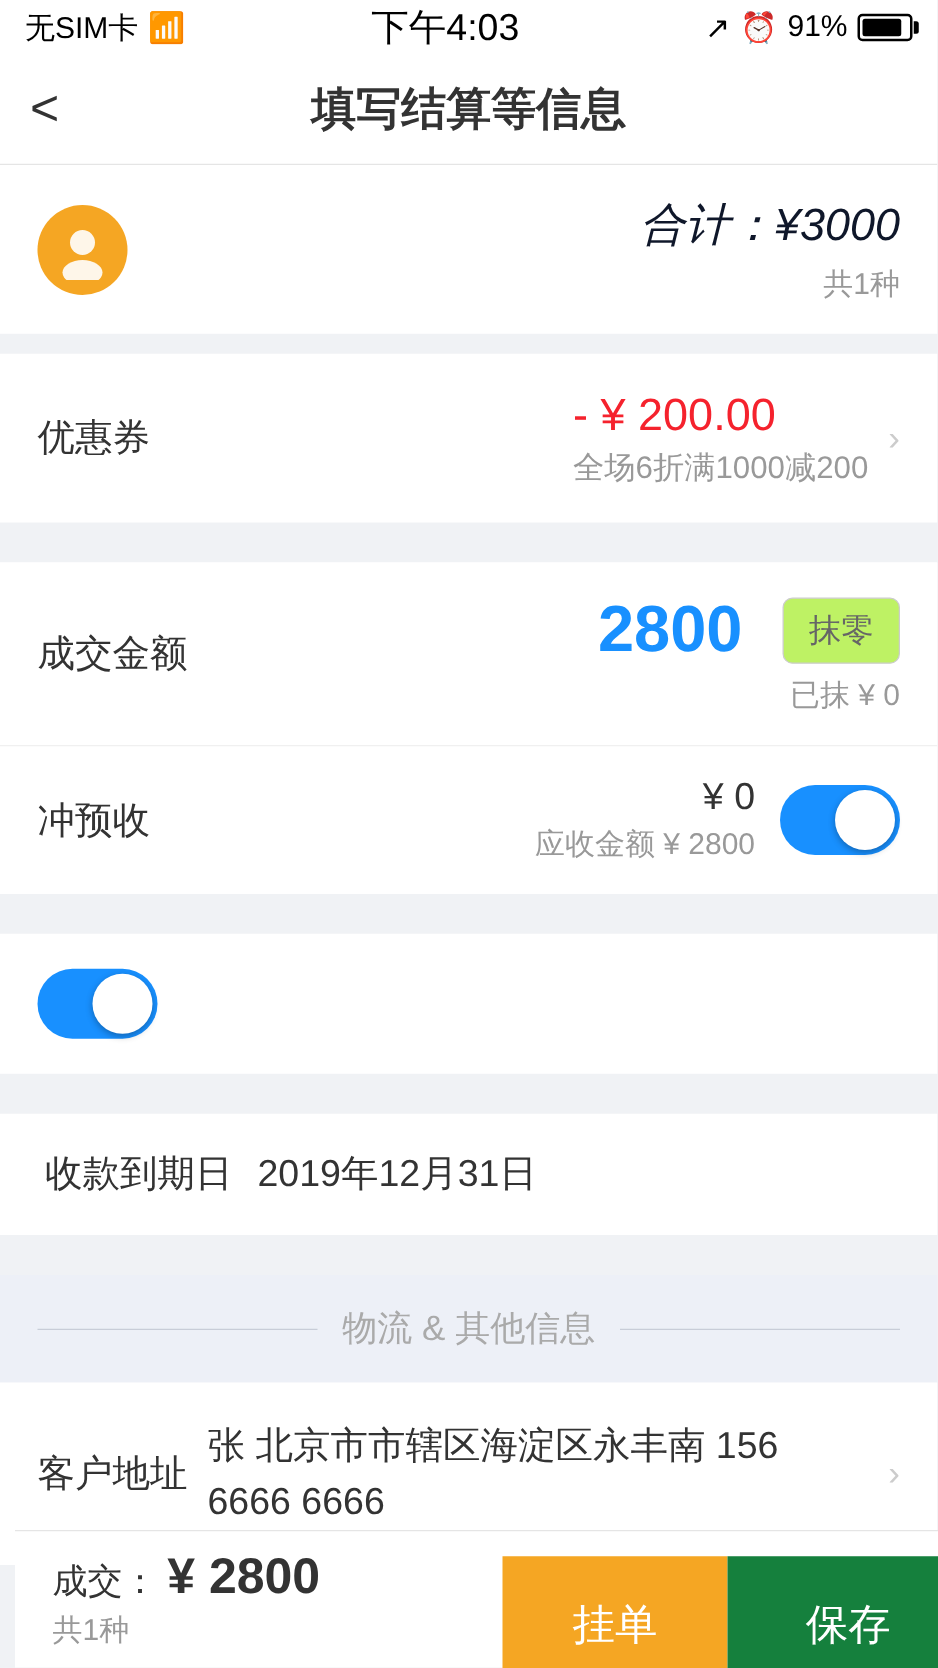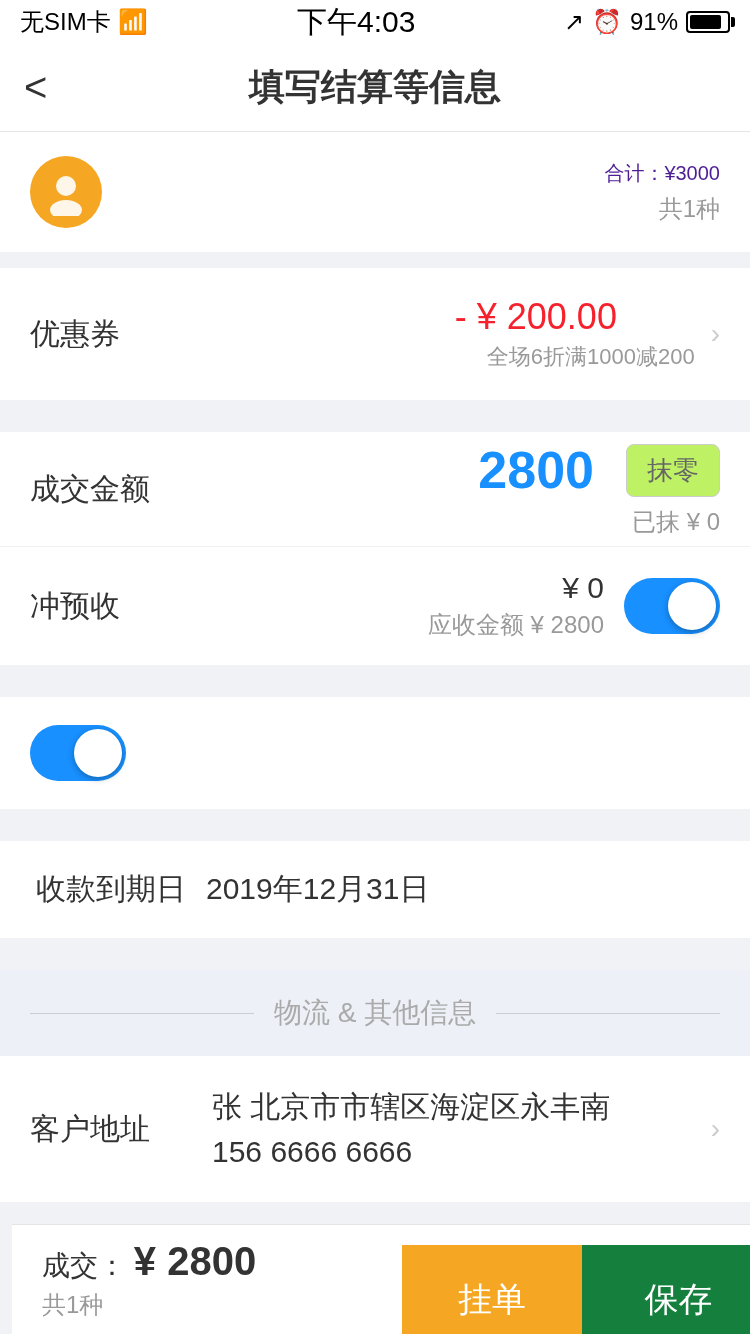"合计：¥3000" .customer-total { color: #4c1d95 -> #0f172a; font-size: 20px -> 36px; font-style: none -> italic }
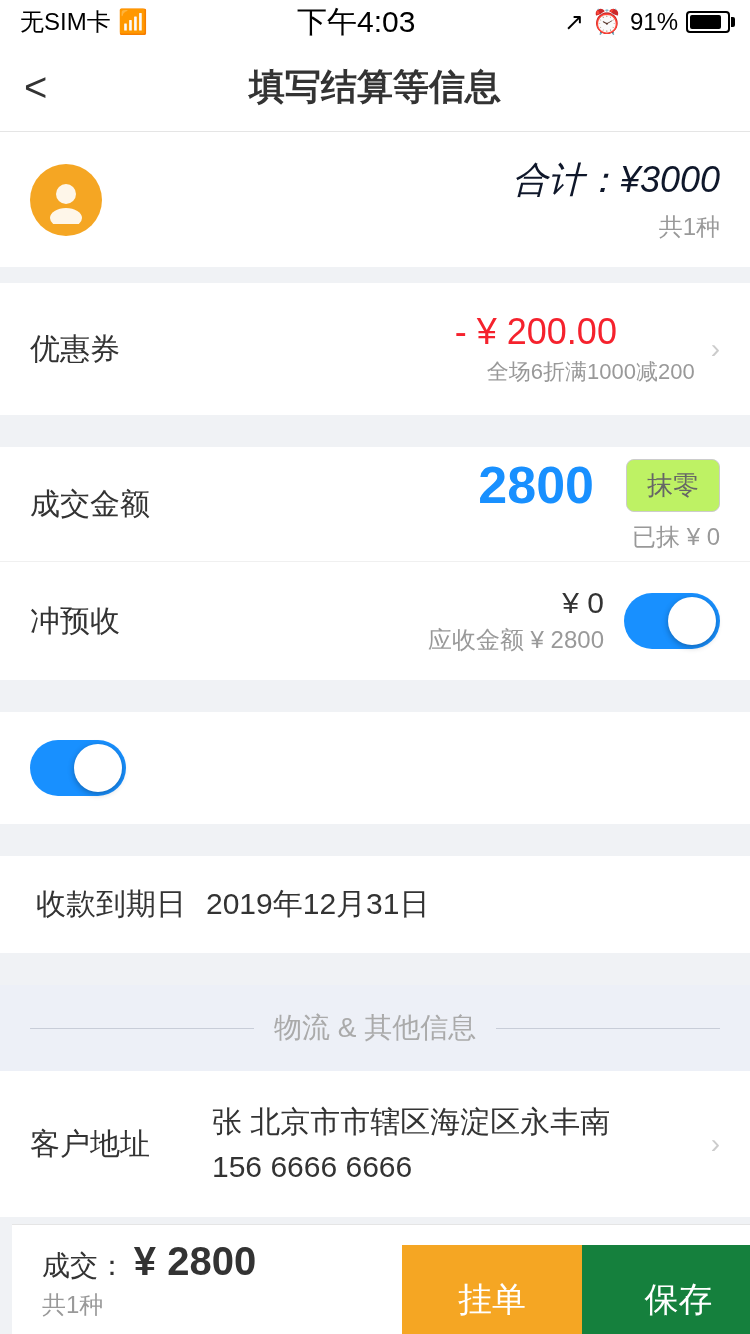"全场6折满1000减200" .coupon-desc { font-size: 22px -> 25px; margin-left: 32px -> none }
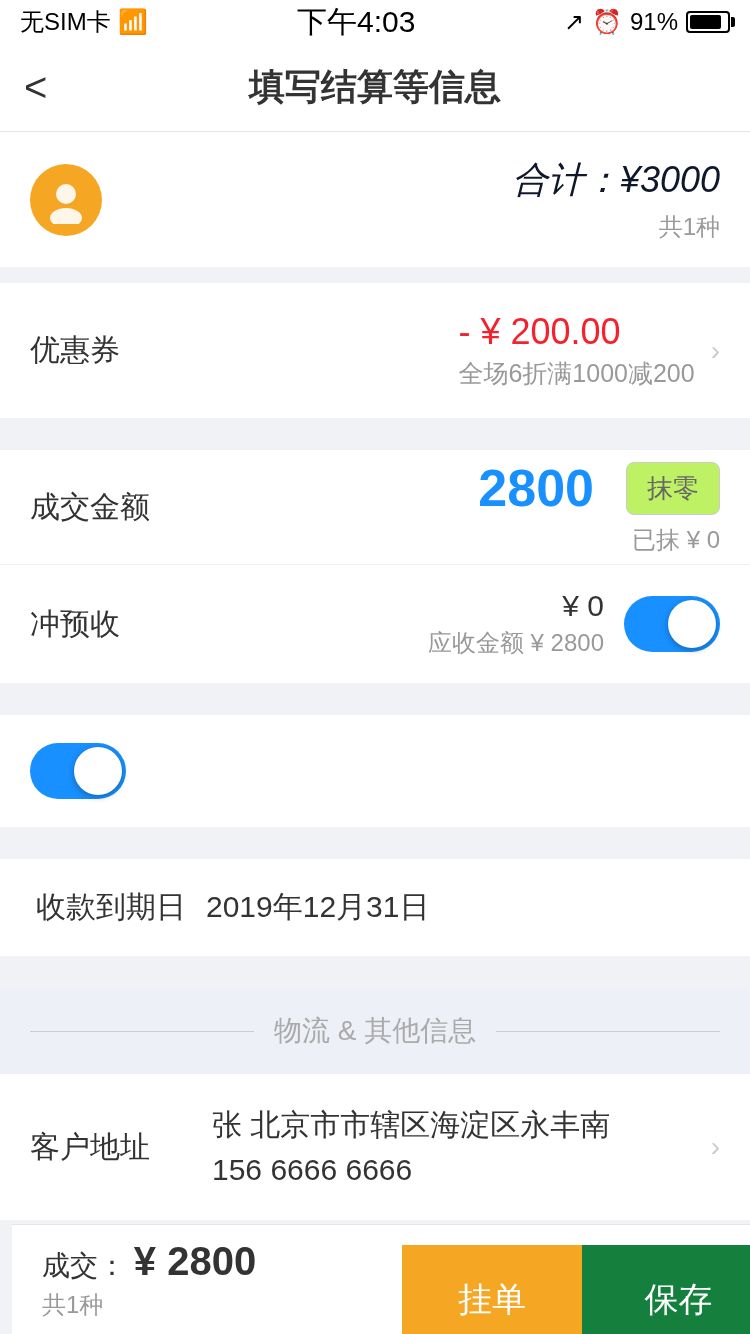"成交金额" .amount-row { padding: 8px 30px -> 24px 30px }
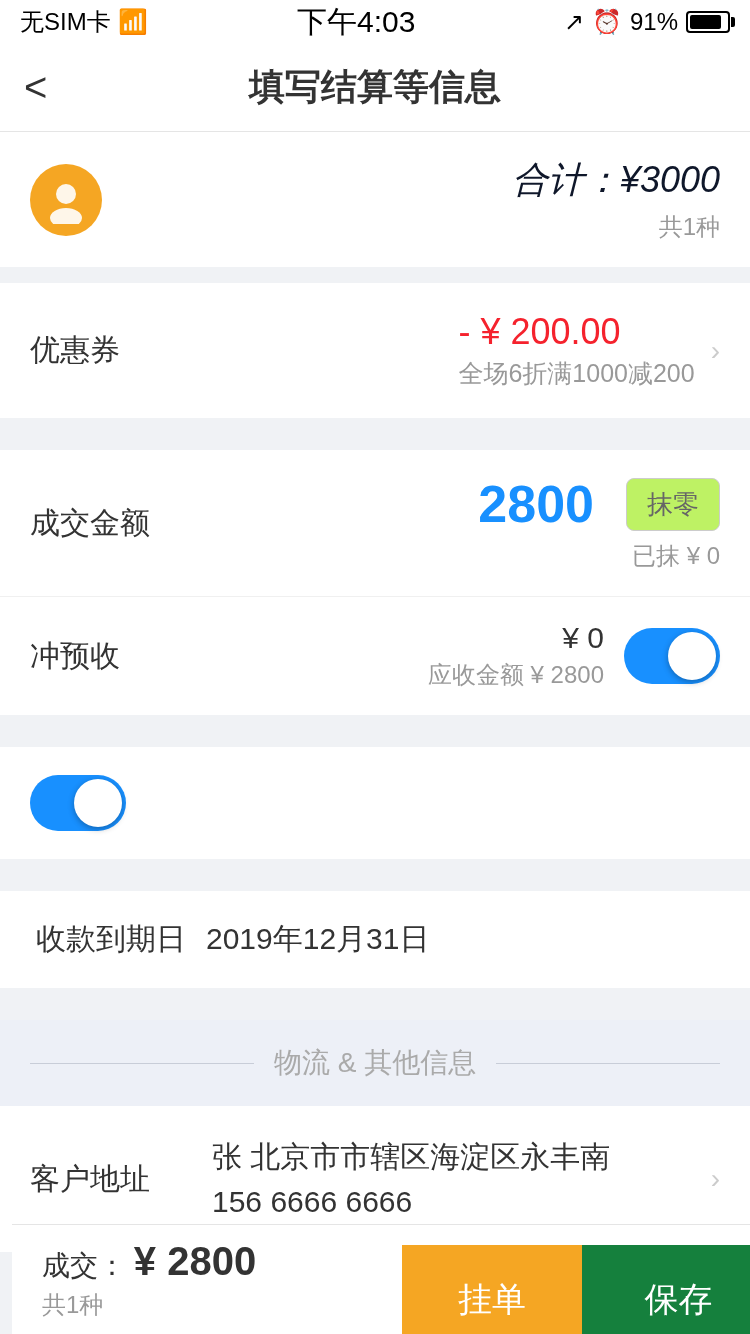"客户地址" .address-row { gap: 46px -> none }
